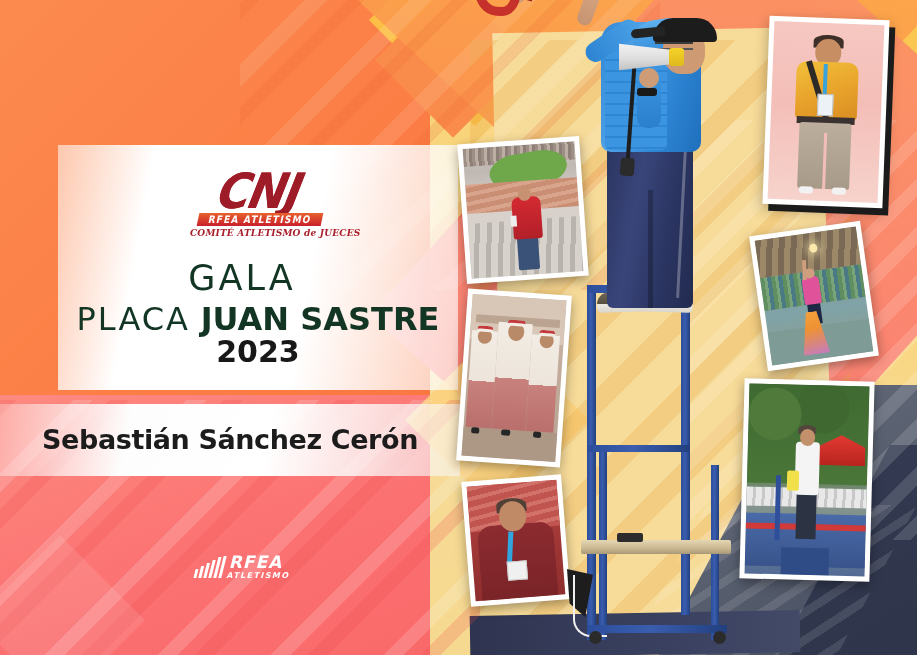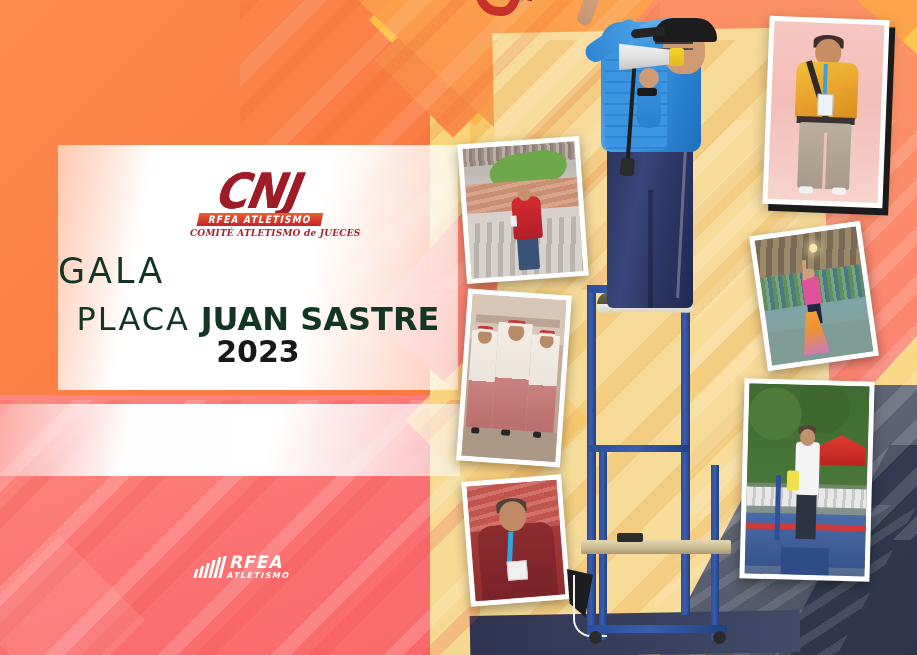"GALA" .title-gala { text-align: none -> center; top: 251px -> 258px }
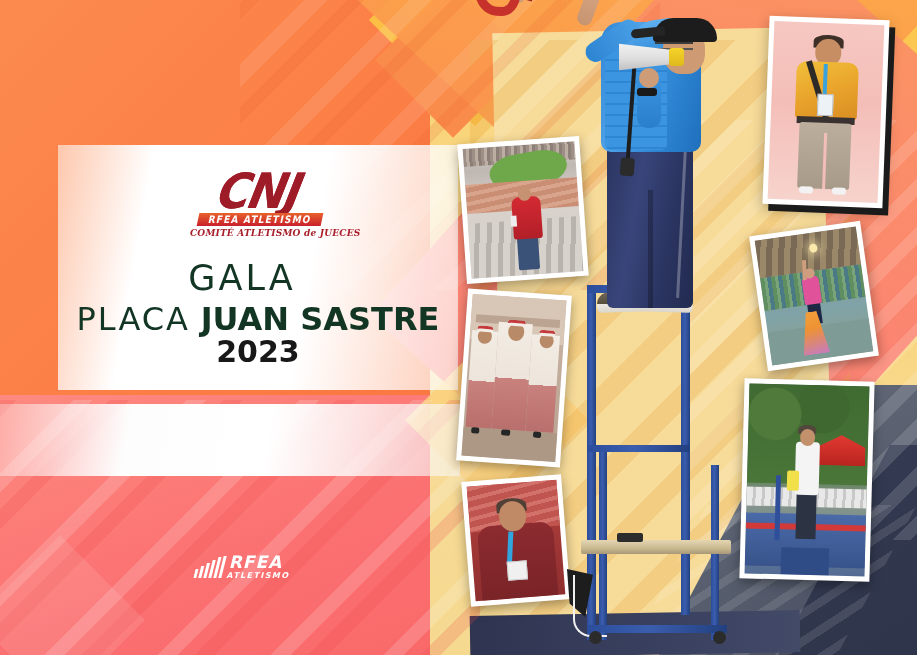"Sebastián Sánchez Cerón" div.honoree { html: none -> <div>Sebastián Sánchez Cerón</div> }
